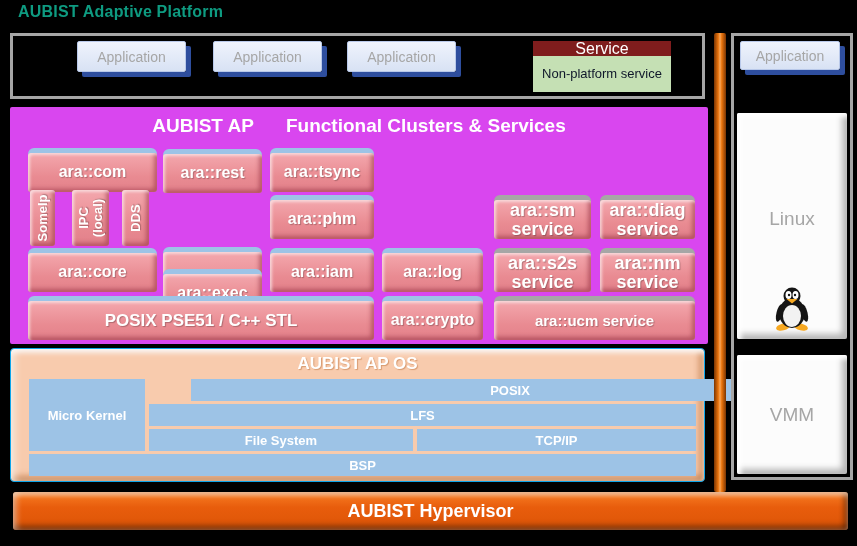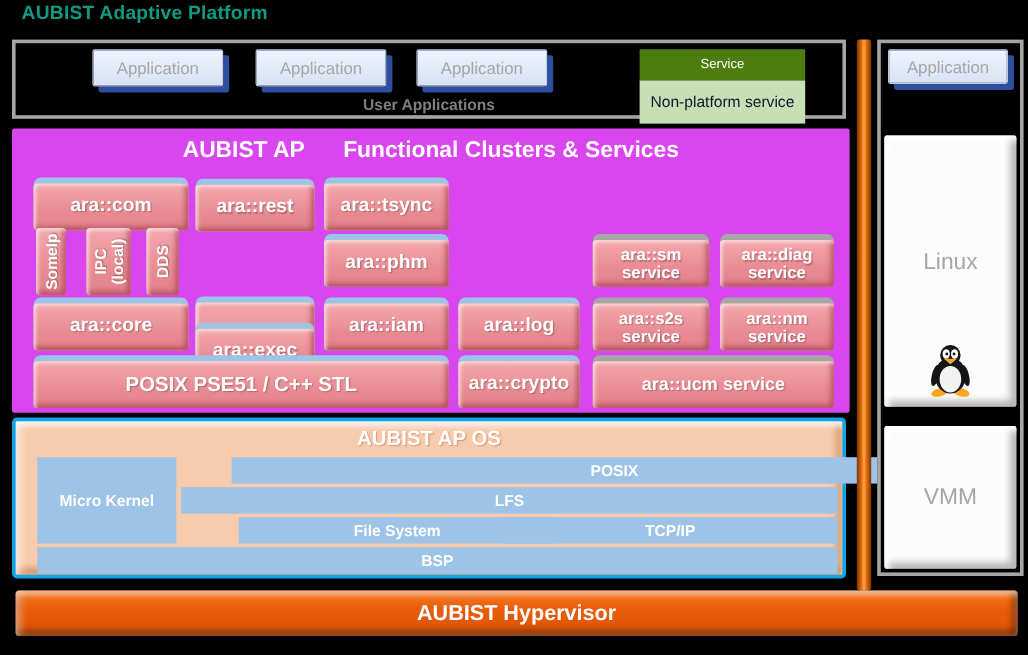"Service" #svc-bar { background: #4d7c0f -> #7f1d1d; font-size: 11px -> 16px; height: 26px -> 15px }
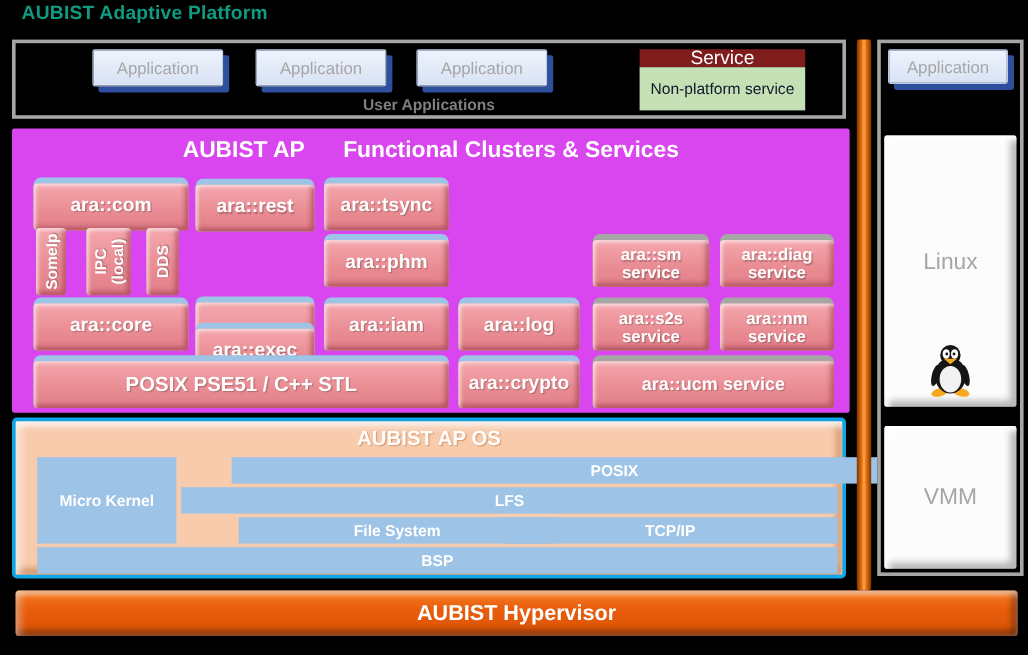"User Applications" div.abs { html: <div>User Applications</div> -> none }
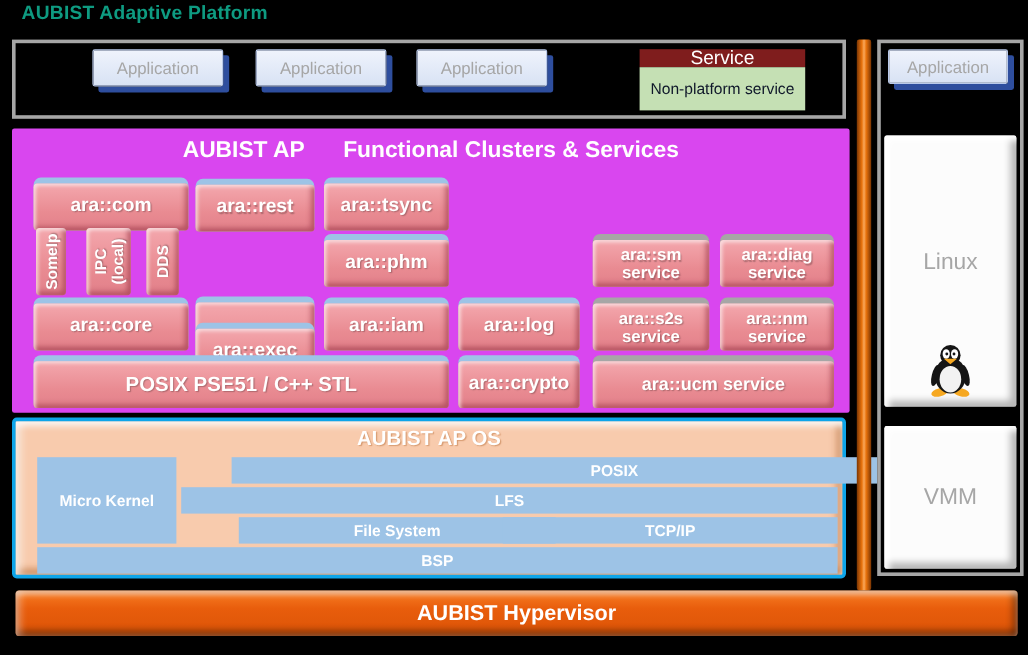"ara::sm service" .sm2 { font-size: 14px -> 18px }
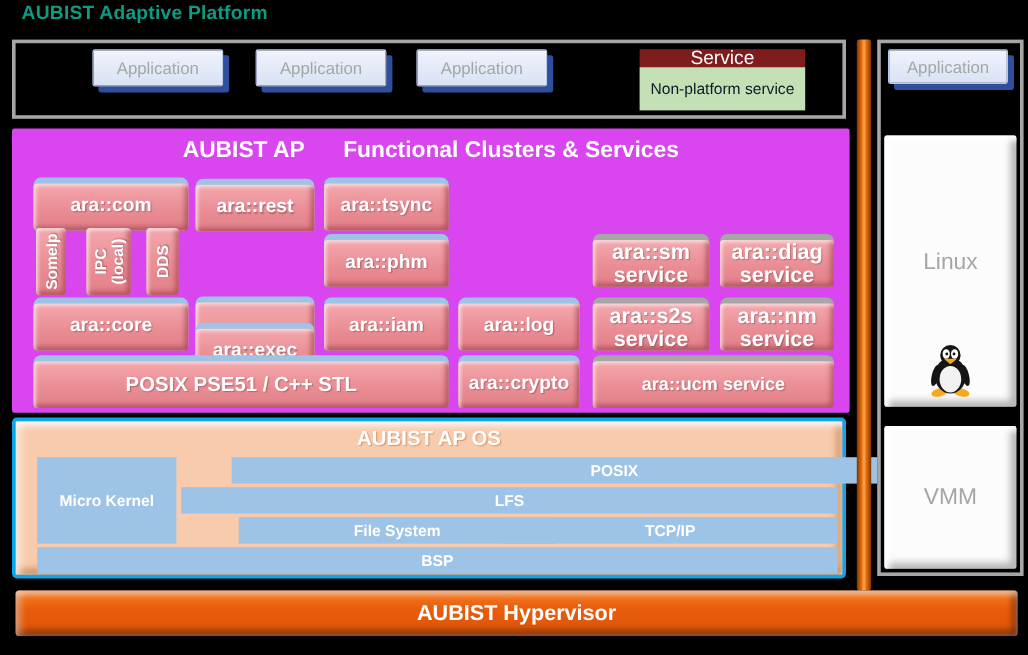"AUBIST AP OS" #os-panel { border: 3px solid #0ea5e9 -> 1px solid #0ea5e9 }
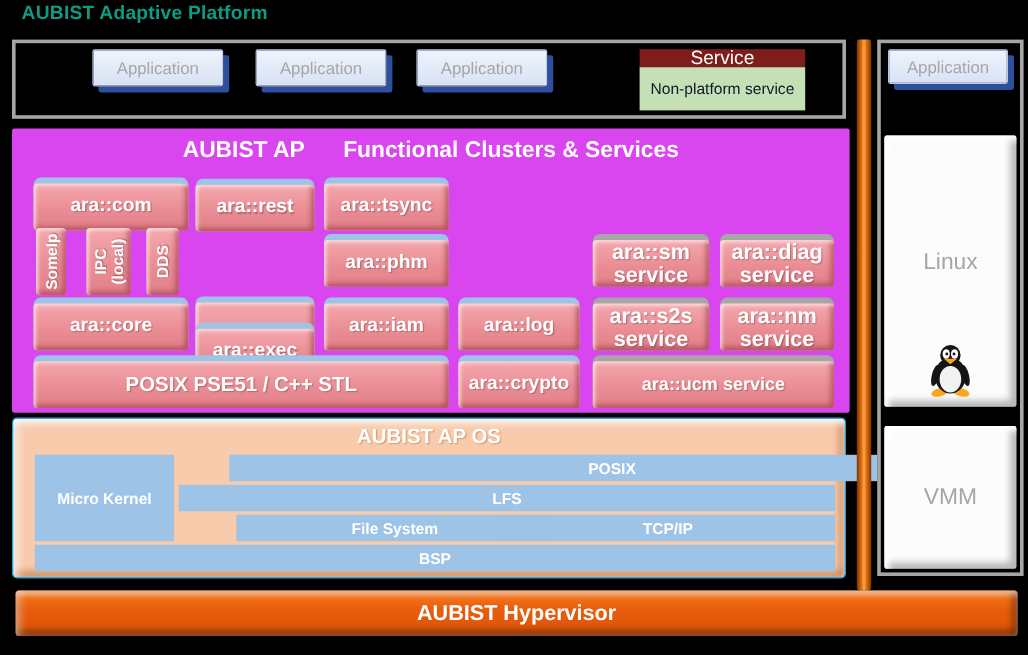"File System" #os-fs { margin-left: 48px -> none }
